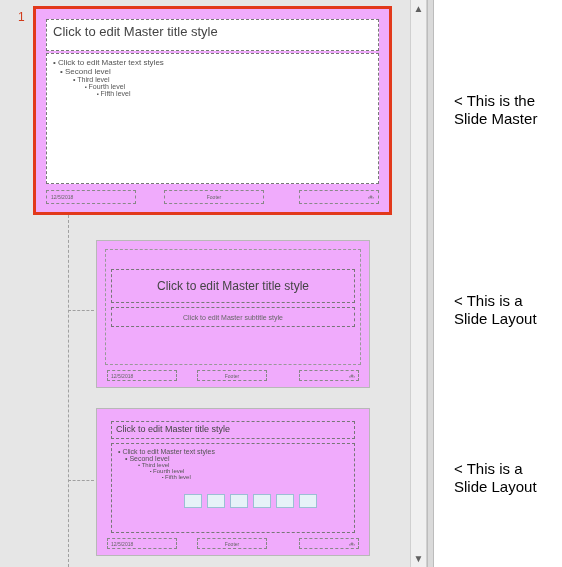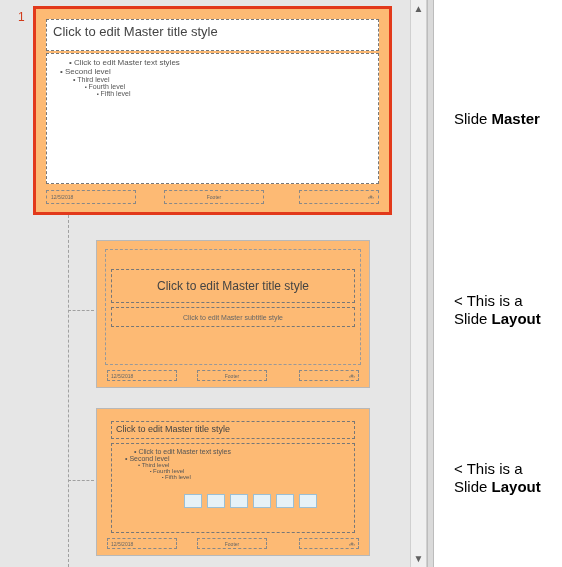"Click to edit Master title" .slide { background: #fdba74 -> #f0abfc }
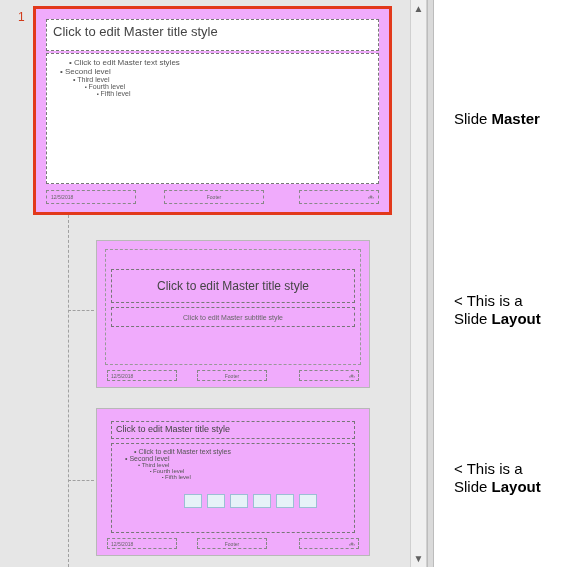"Click to edit Master text" .lvl1 { margin-left: 16px -> 0 }
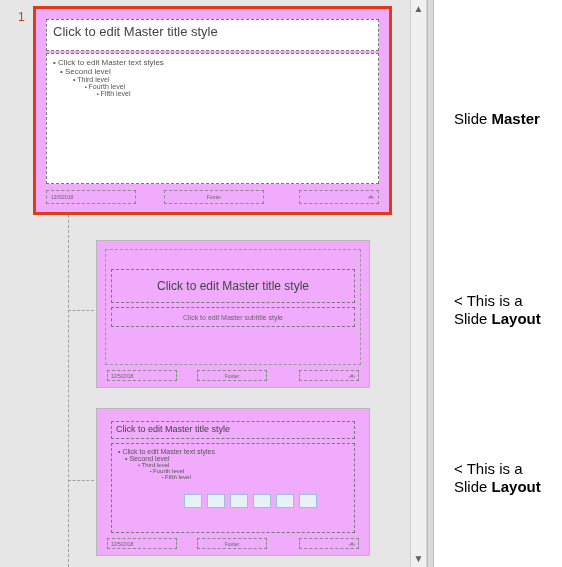"< This is the" span.lt { html: none -> <span>&lt; This is the</span> }
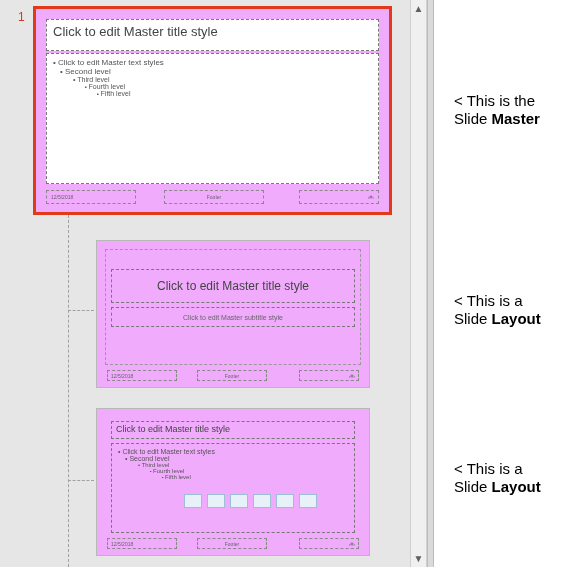"Master" .annot b { font-weight: 700 -> 400 }
